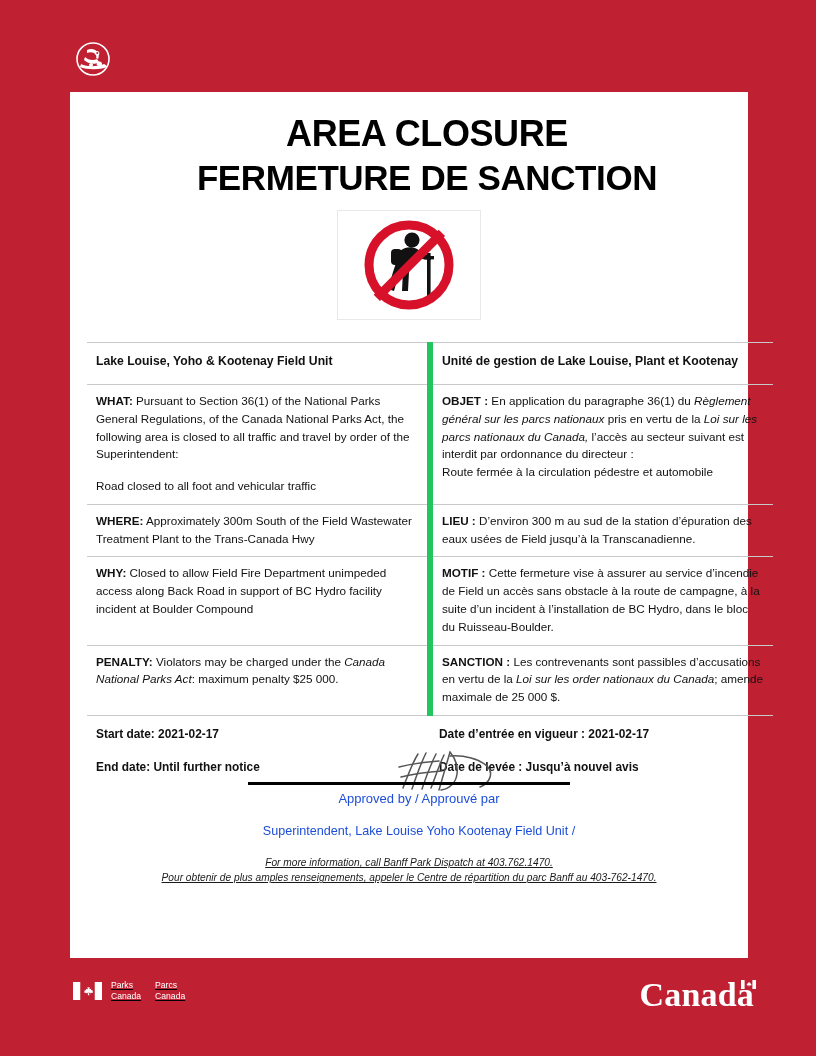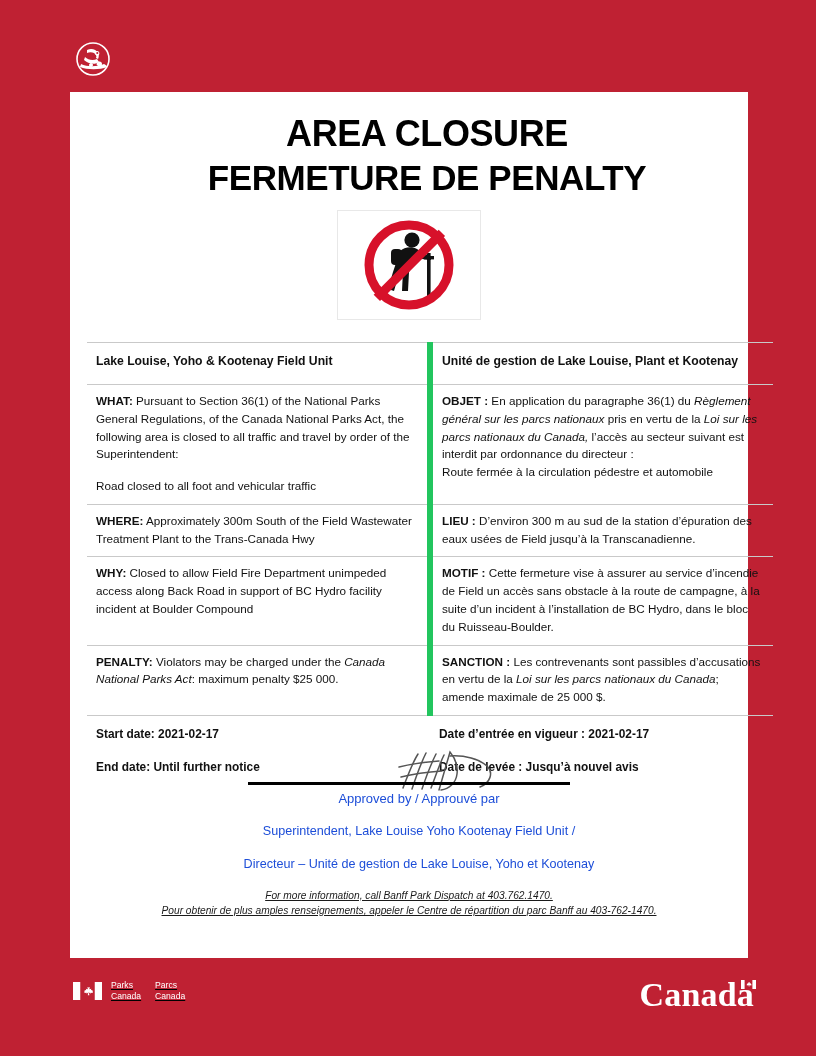"FERMETURE DE PENALTY" div.poster-title { text: PENALTY -> SANCTION }
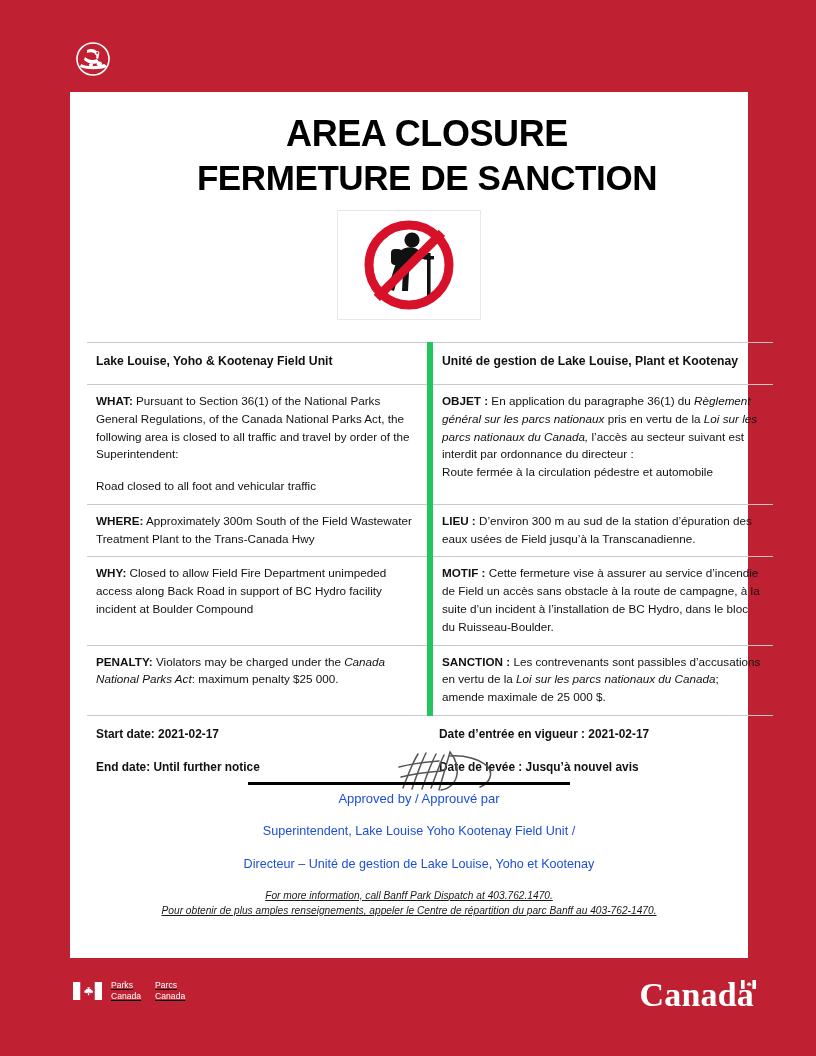"Loi sur les parcs nationaux du Canada" span.ital { text: parcs -> order }
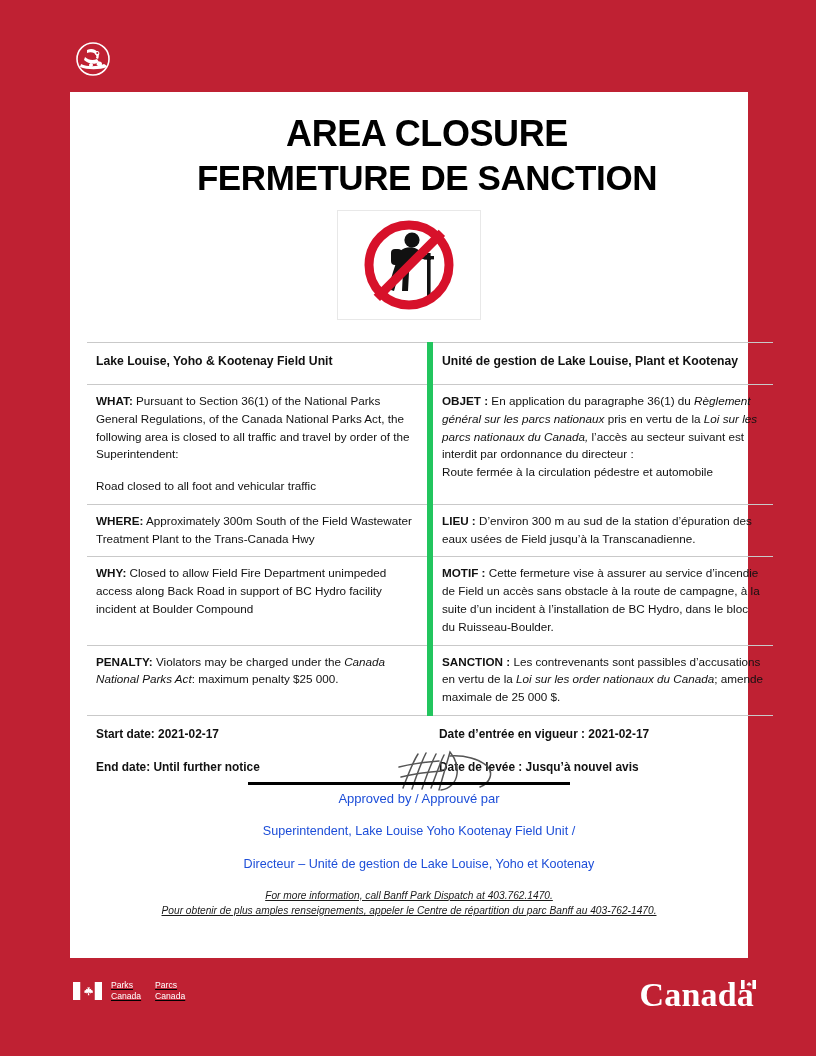"Directeur – Unité de gestion" p.sig-text { html: <p>Directeur – Unité de gestion de Lake Louise, Yoho et Kootenay</p> -> none }
